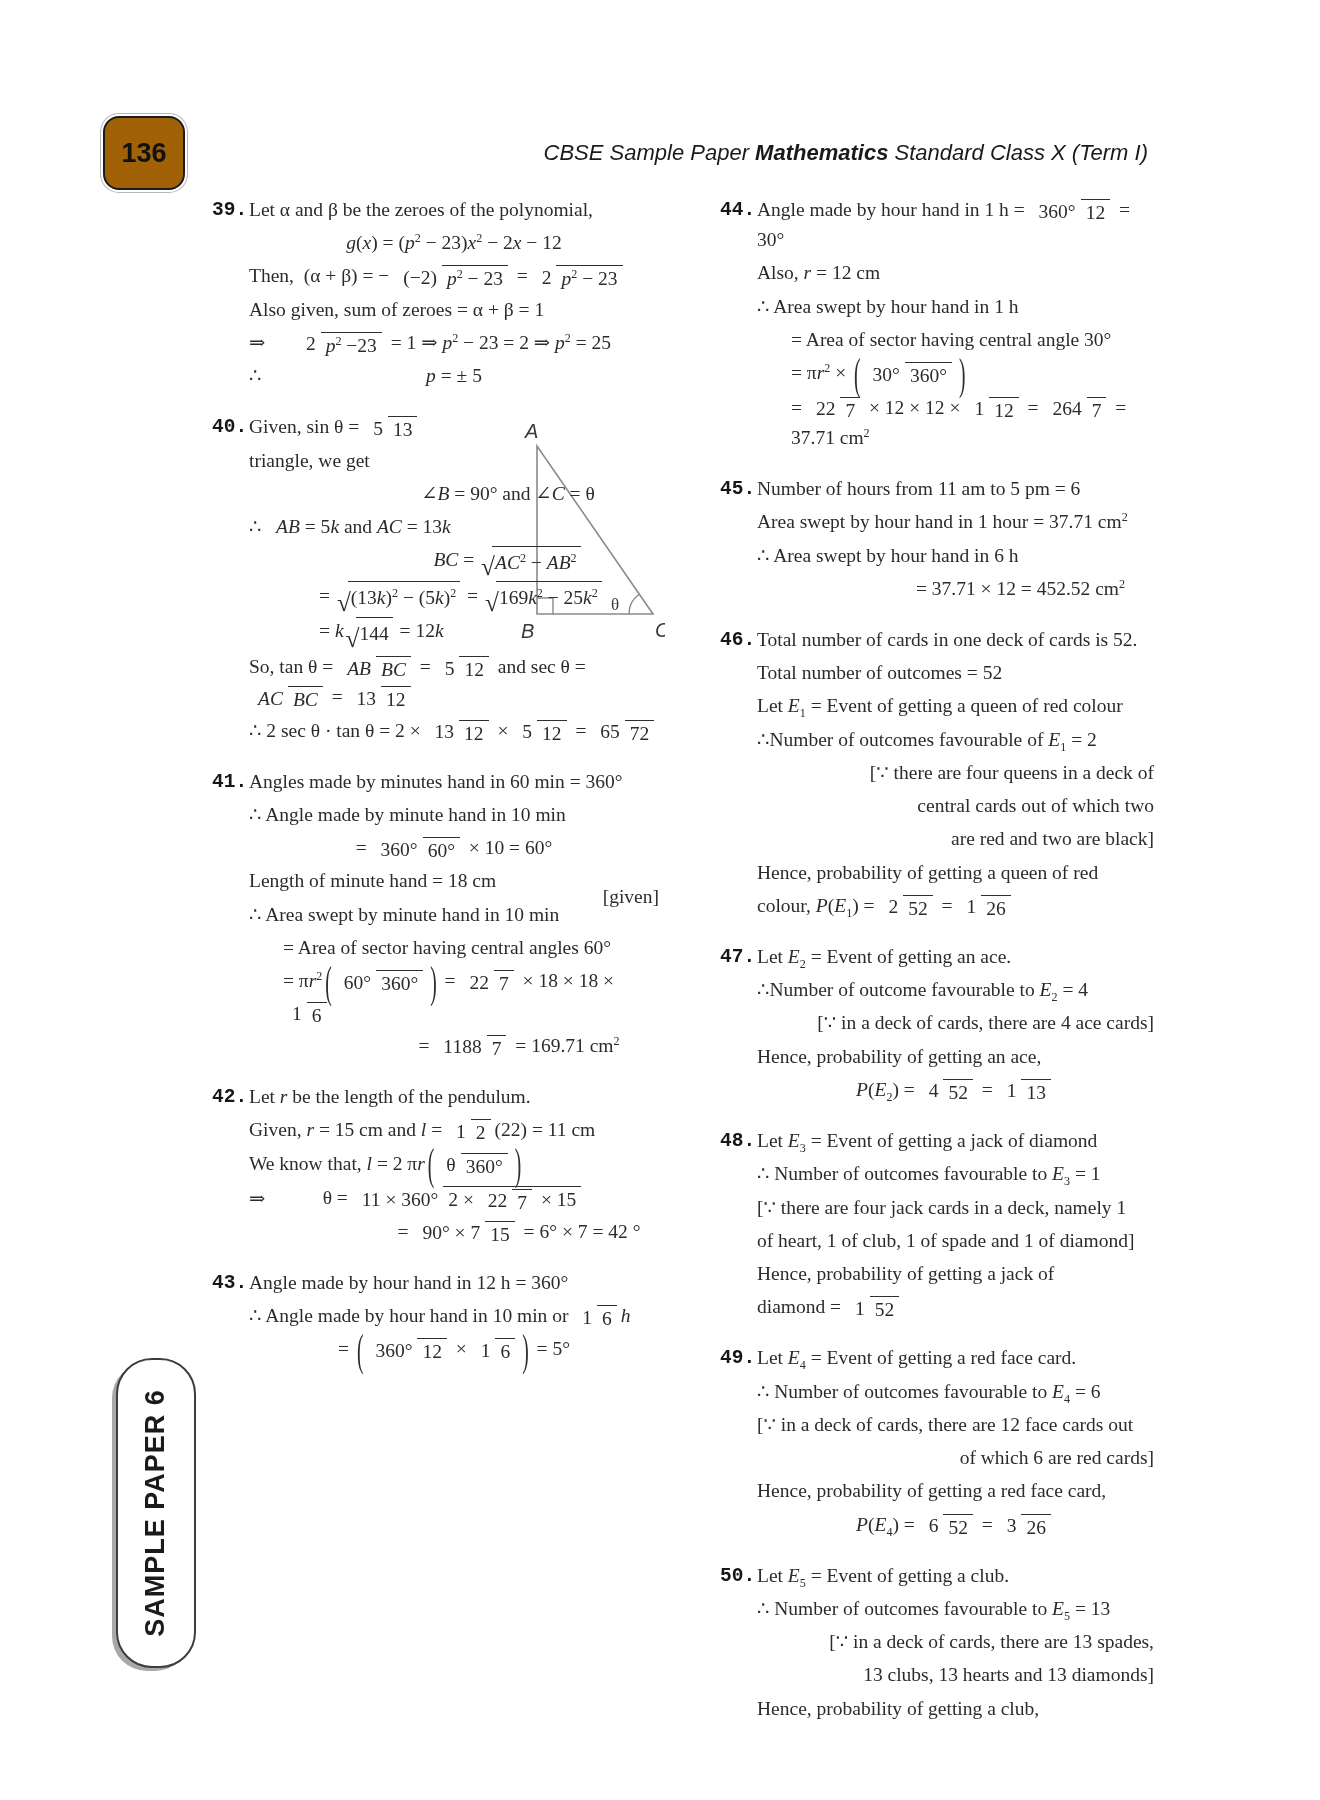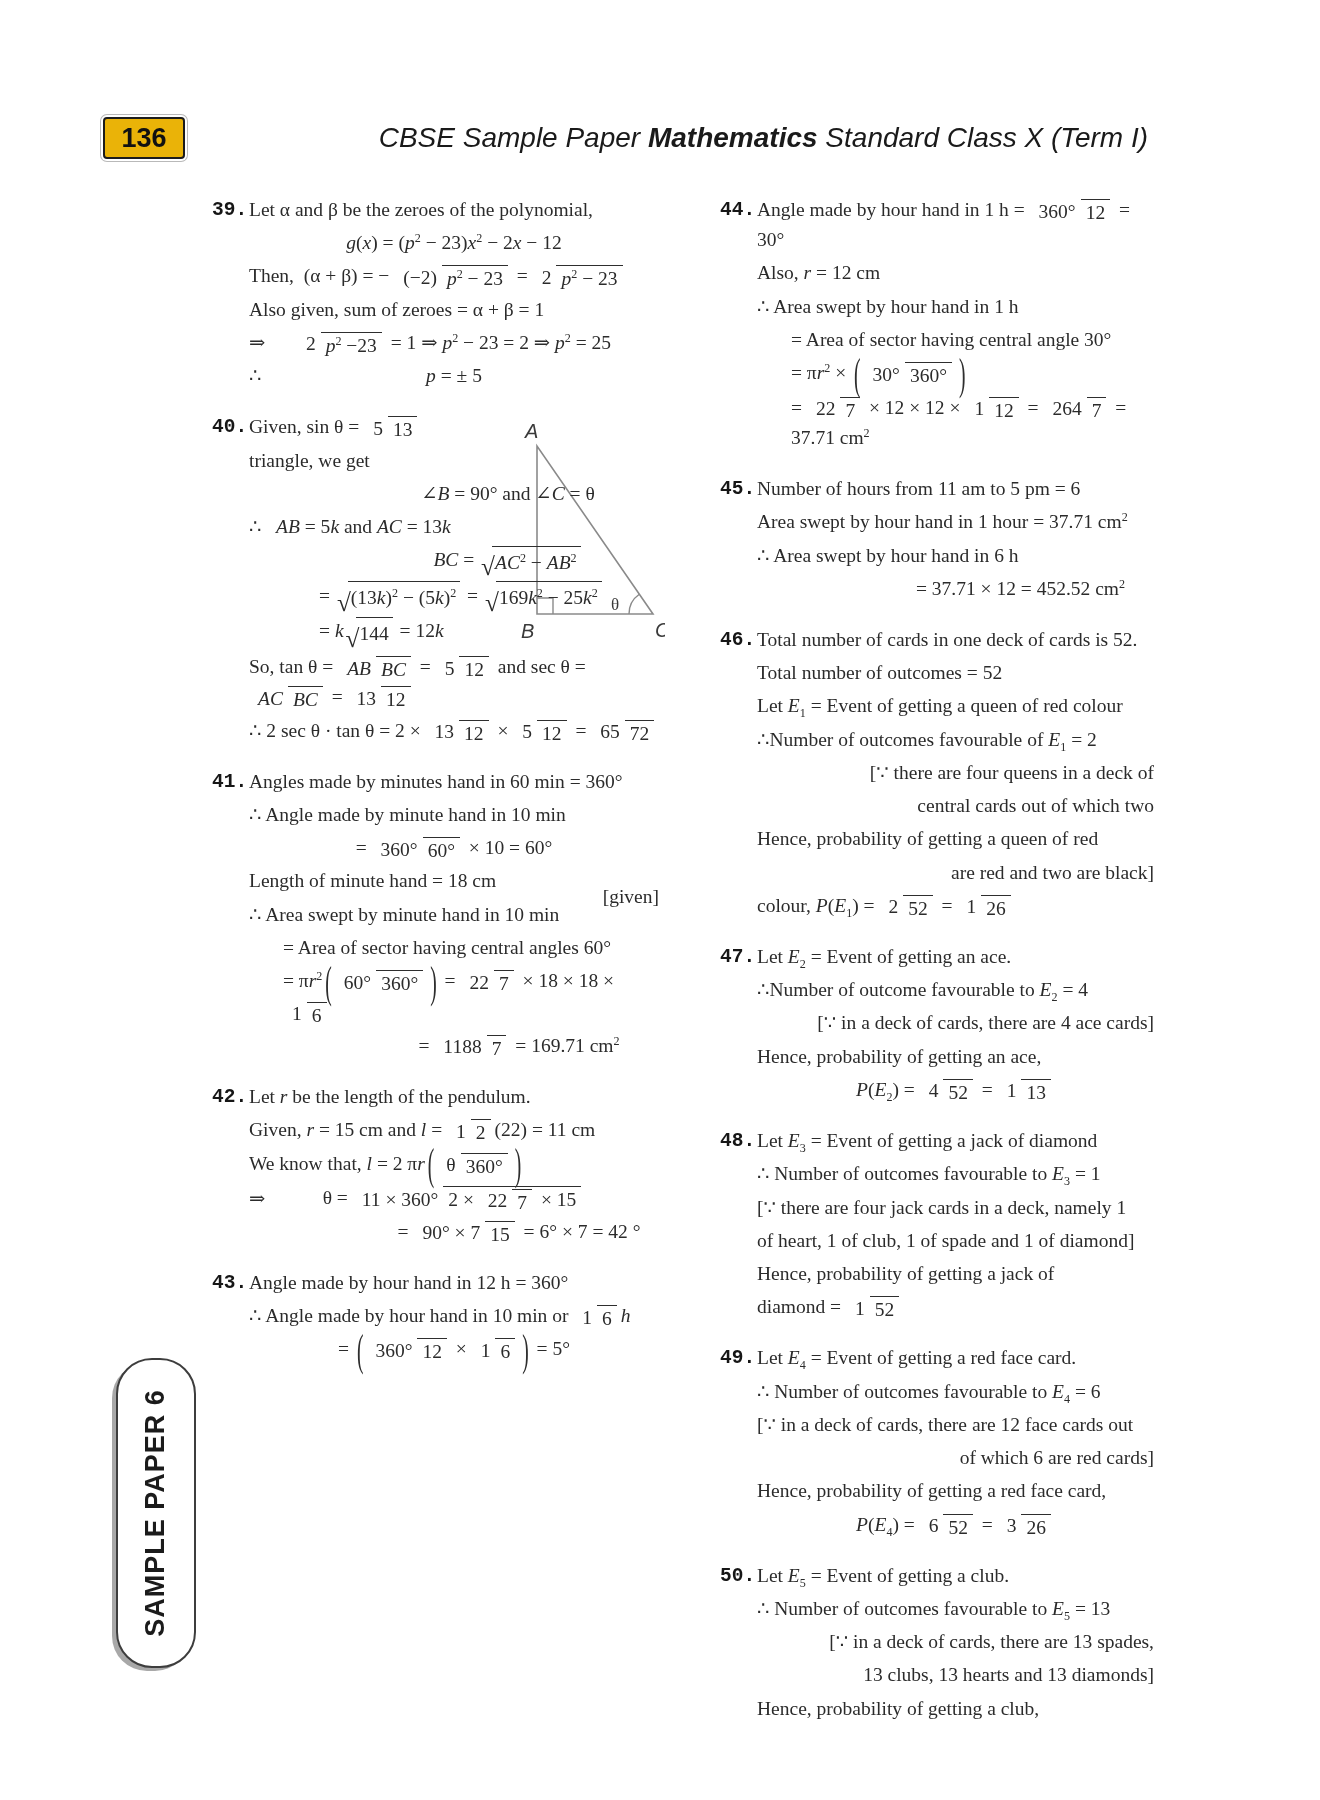"136" .page-badge { background: #eab308 -> #a16207; border-radius: 4px -> 16px; padding: 3px 10px -> 19px 10px }
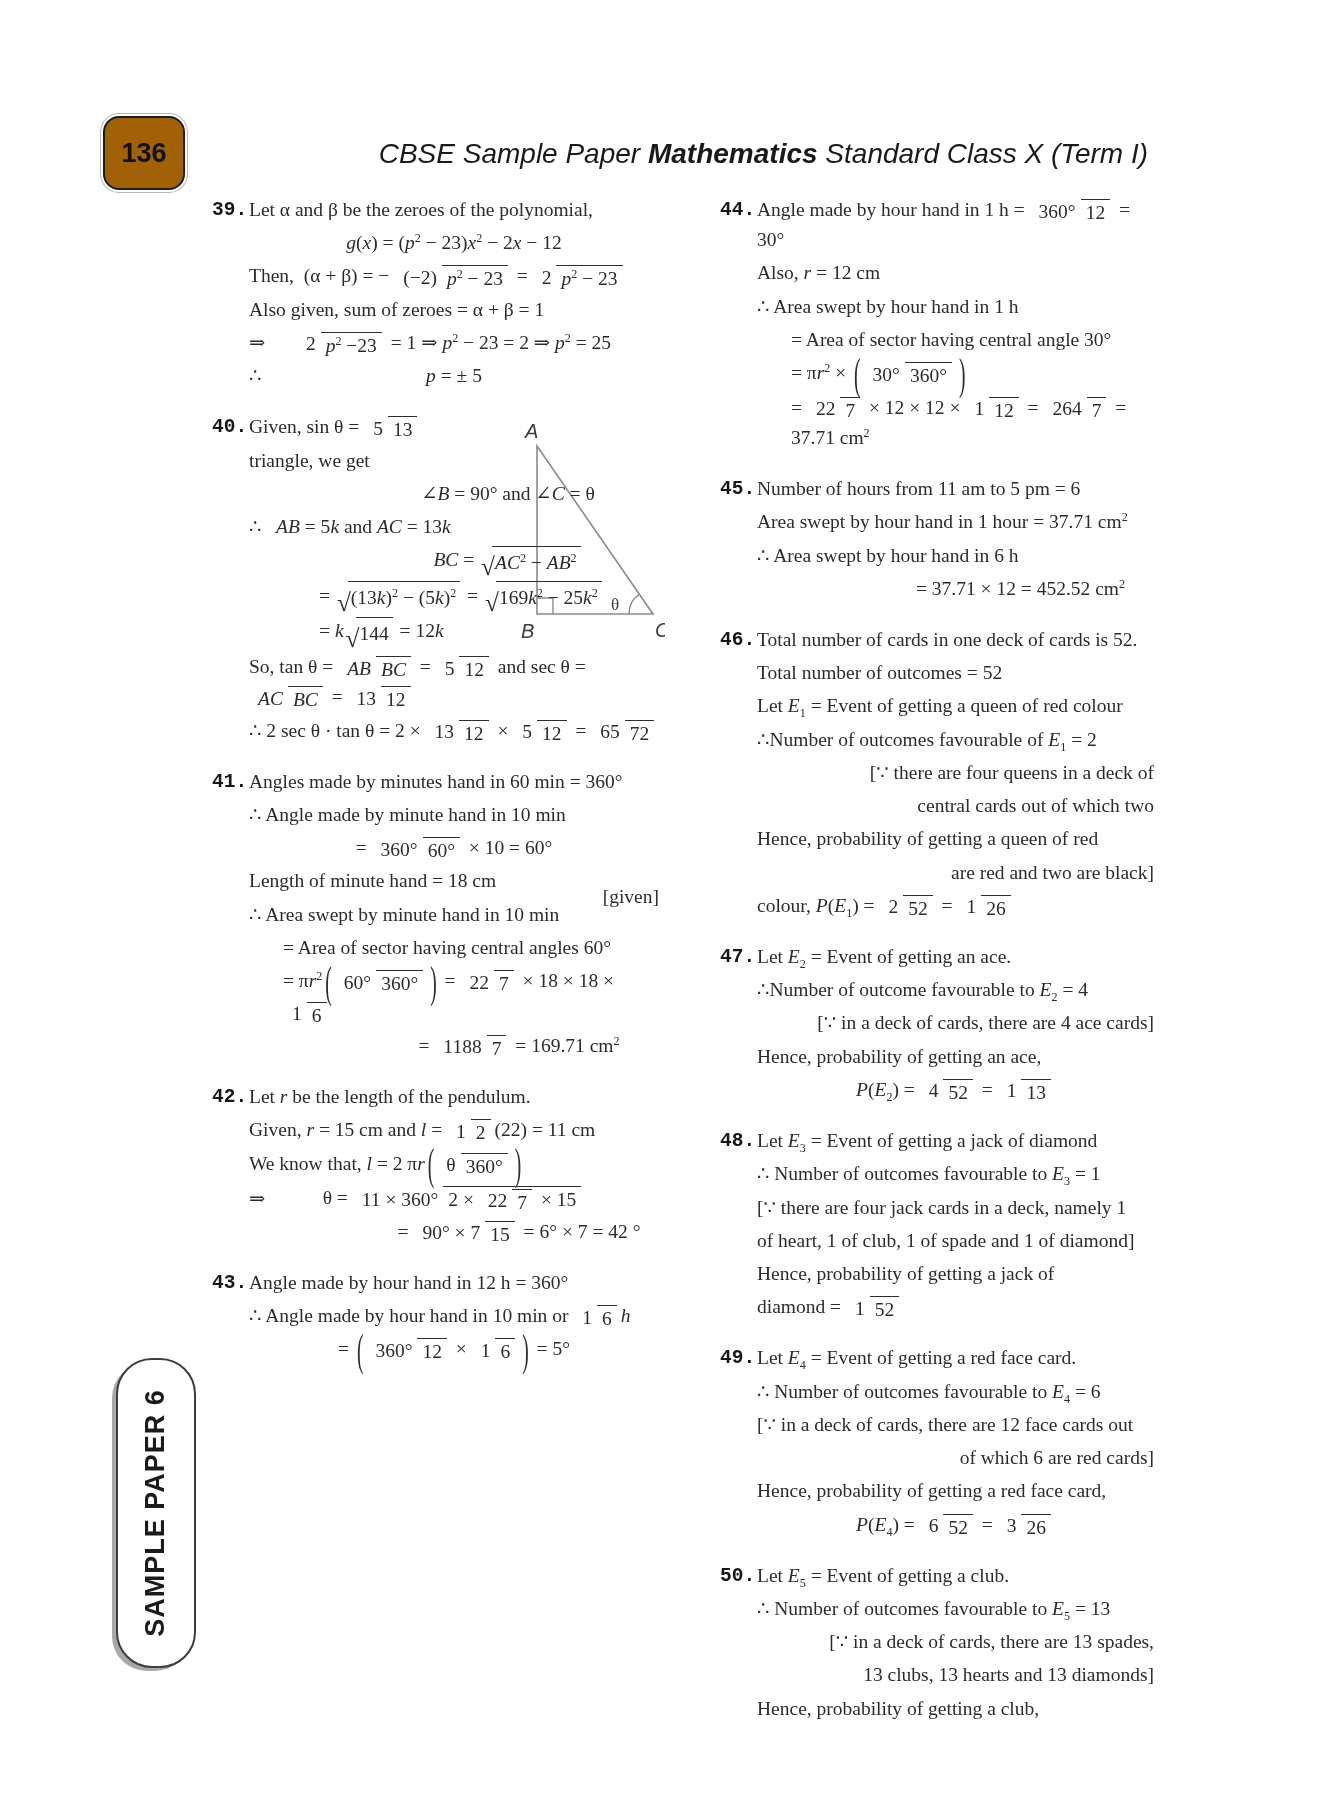"CBSE Sample Paper Mathematics Standard" .header-title { font-size: 28px -> 22px }
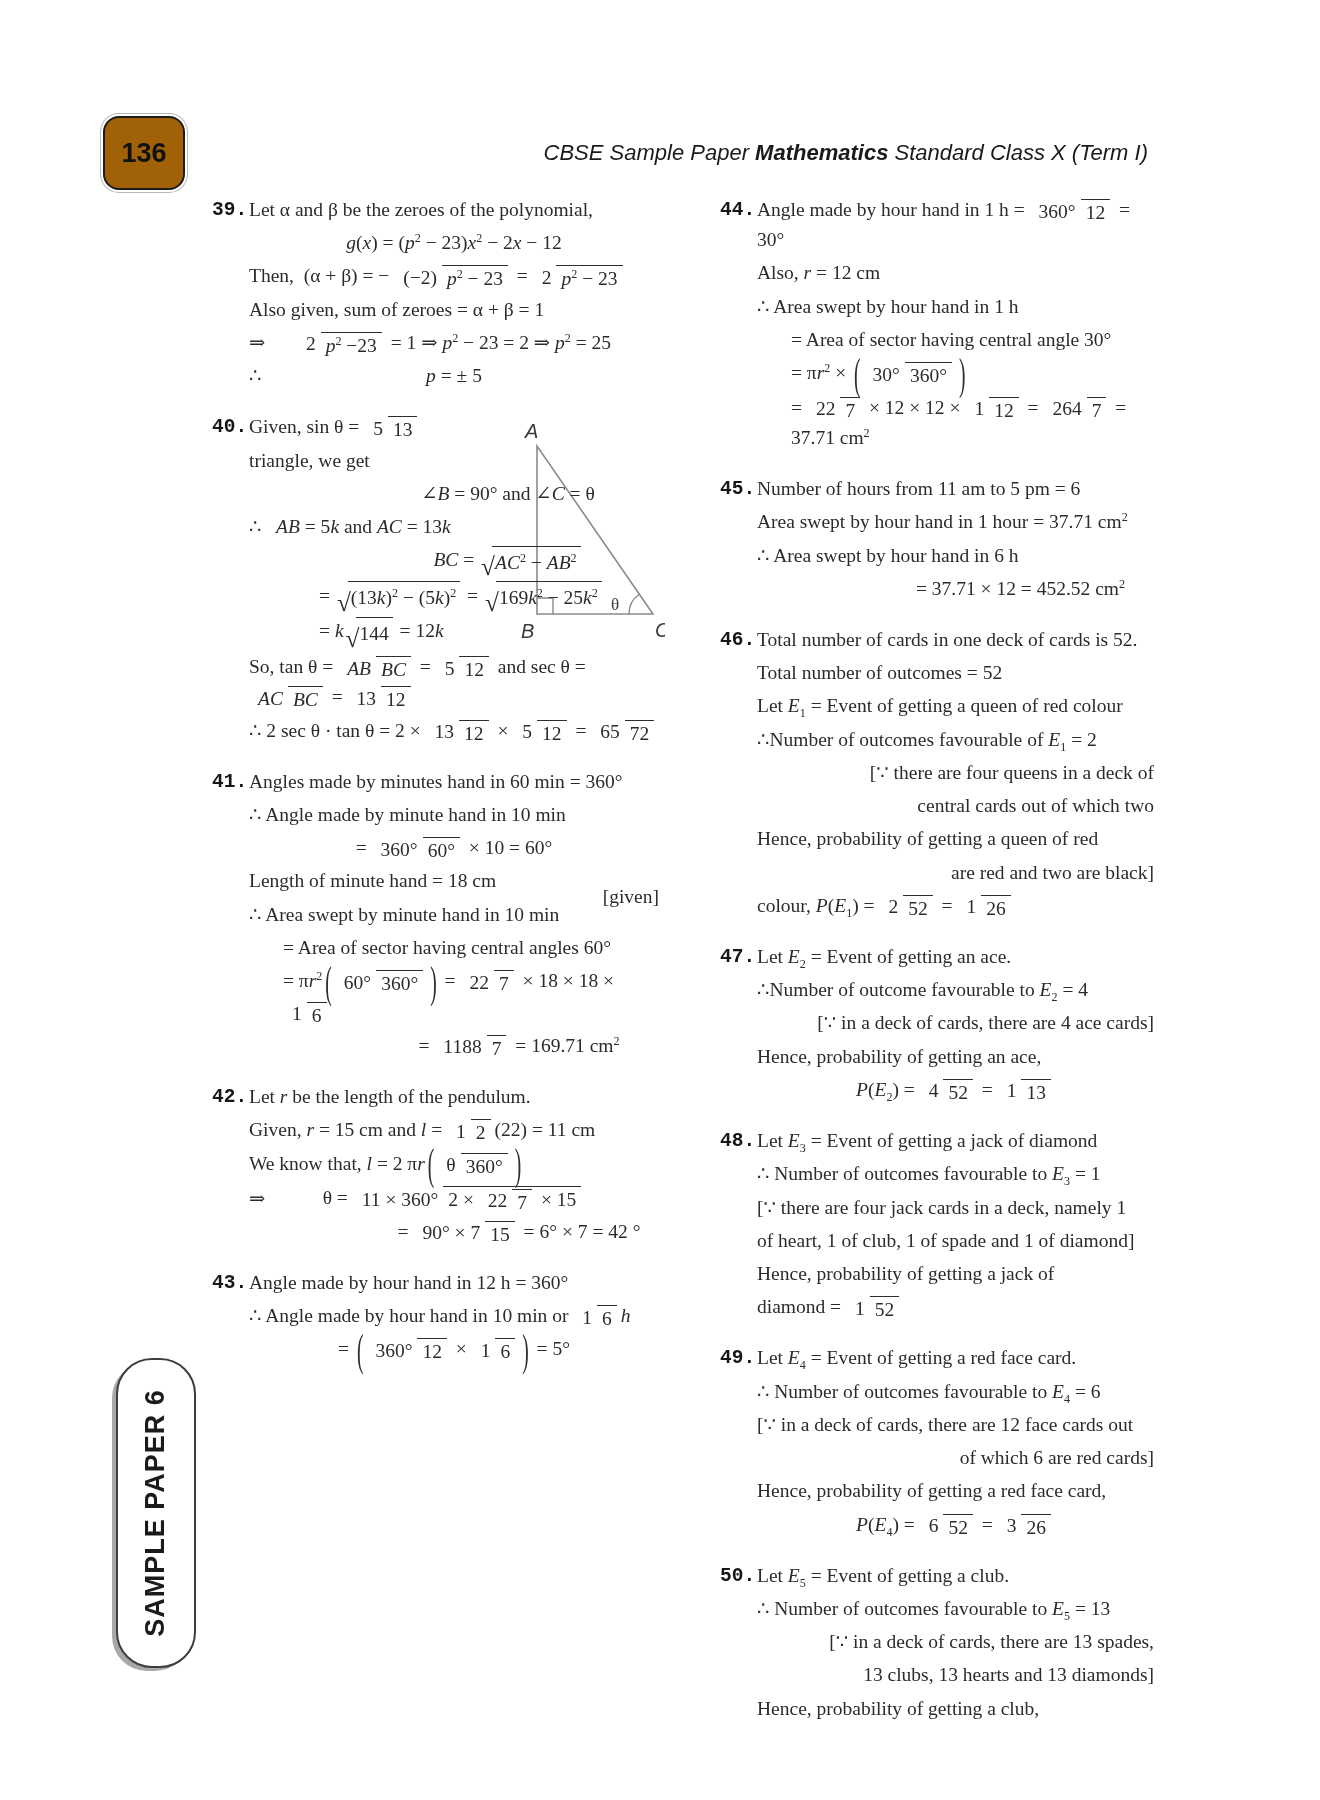"Hence, probability of getting a queen" div.line { order: before "are red and two are" -> after "are red and two are" }
